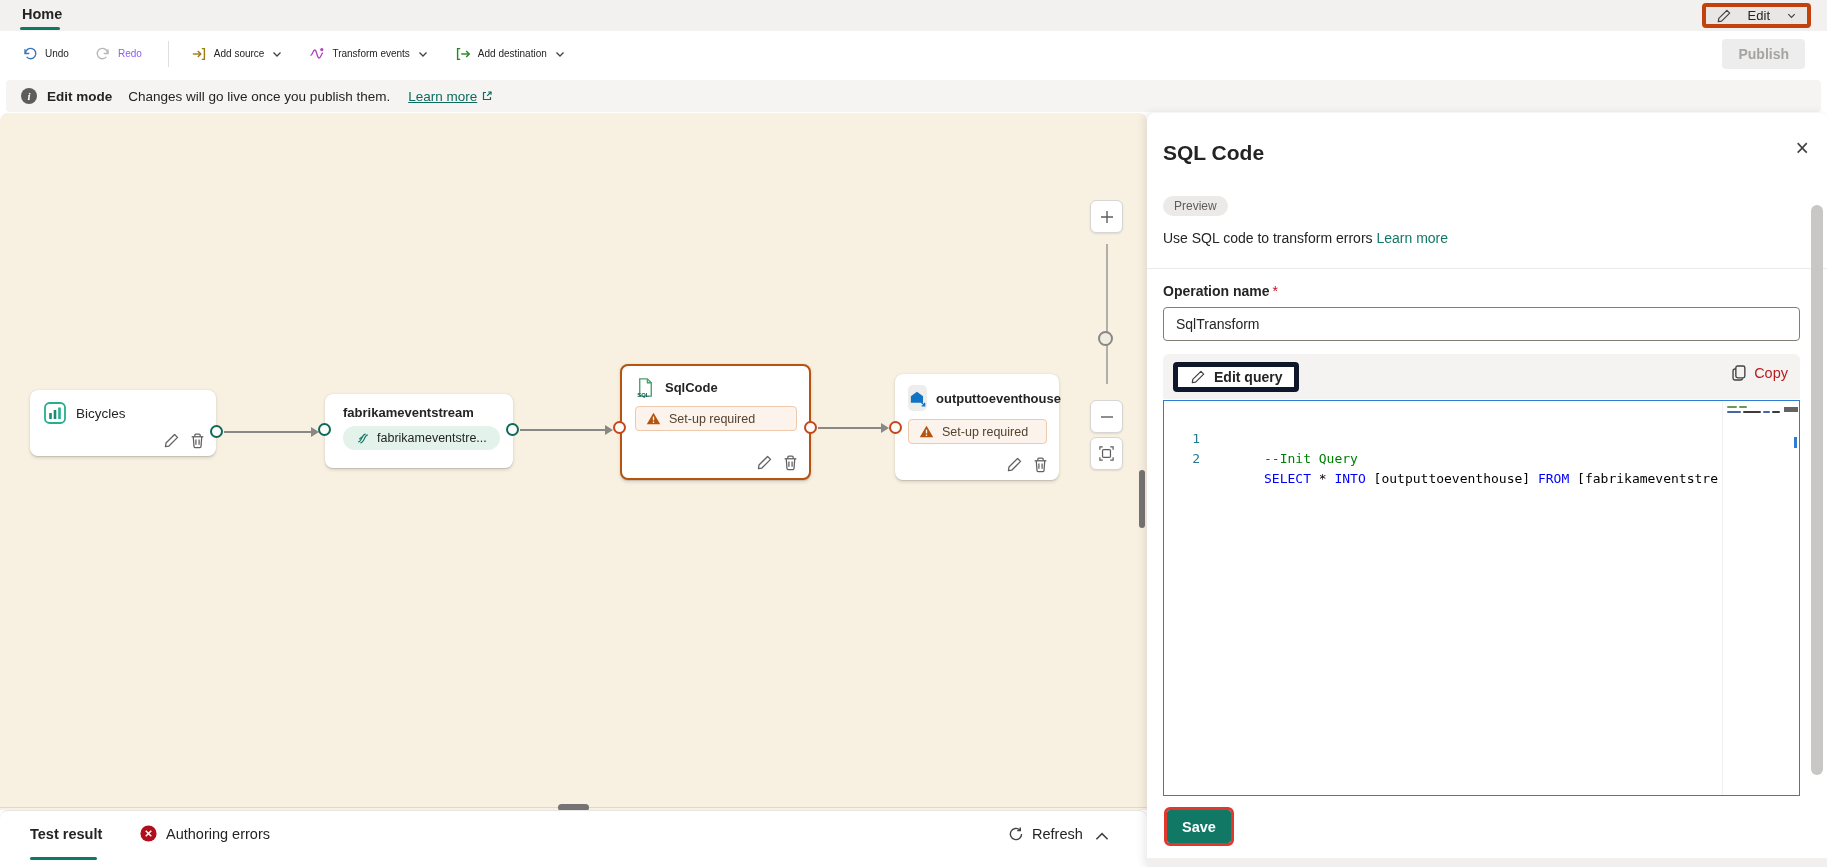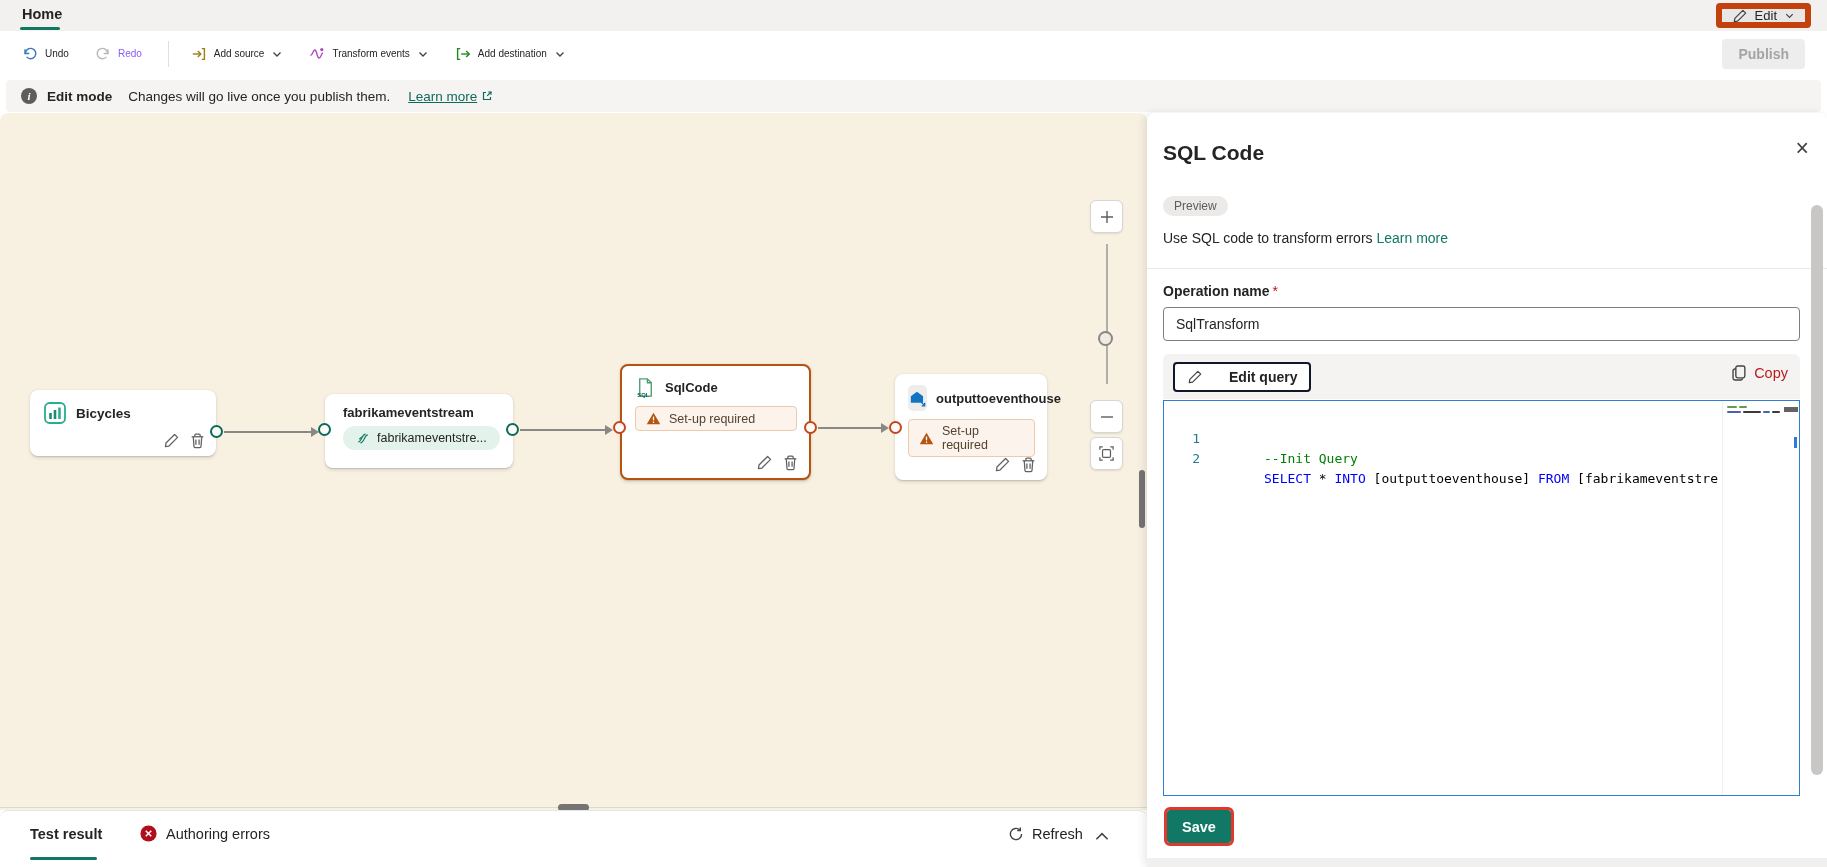"Edit" .edit-btn { border: 6px solid #c2410c -> 4px solid #c2410c; gap: 7px -> 16px }
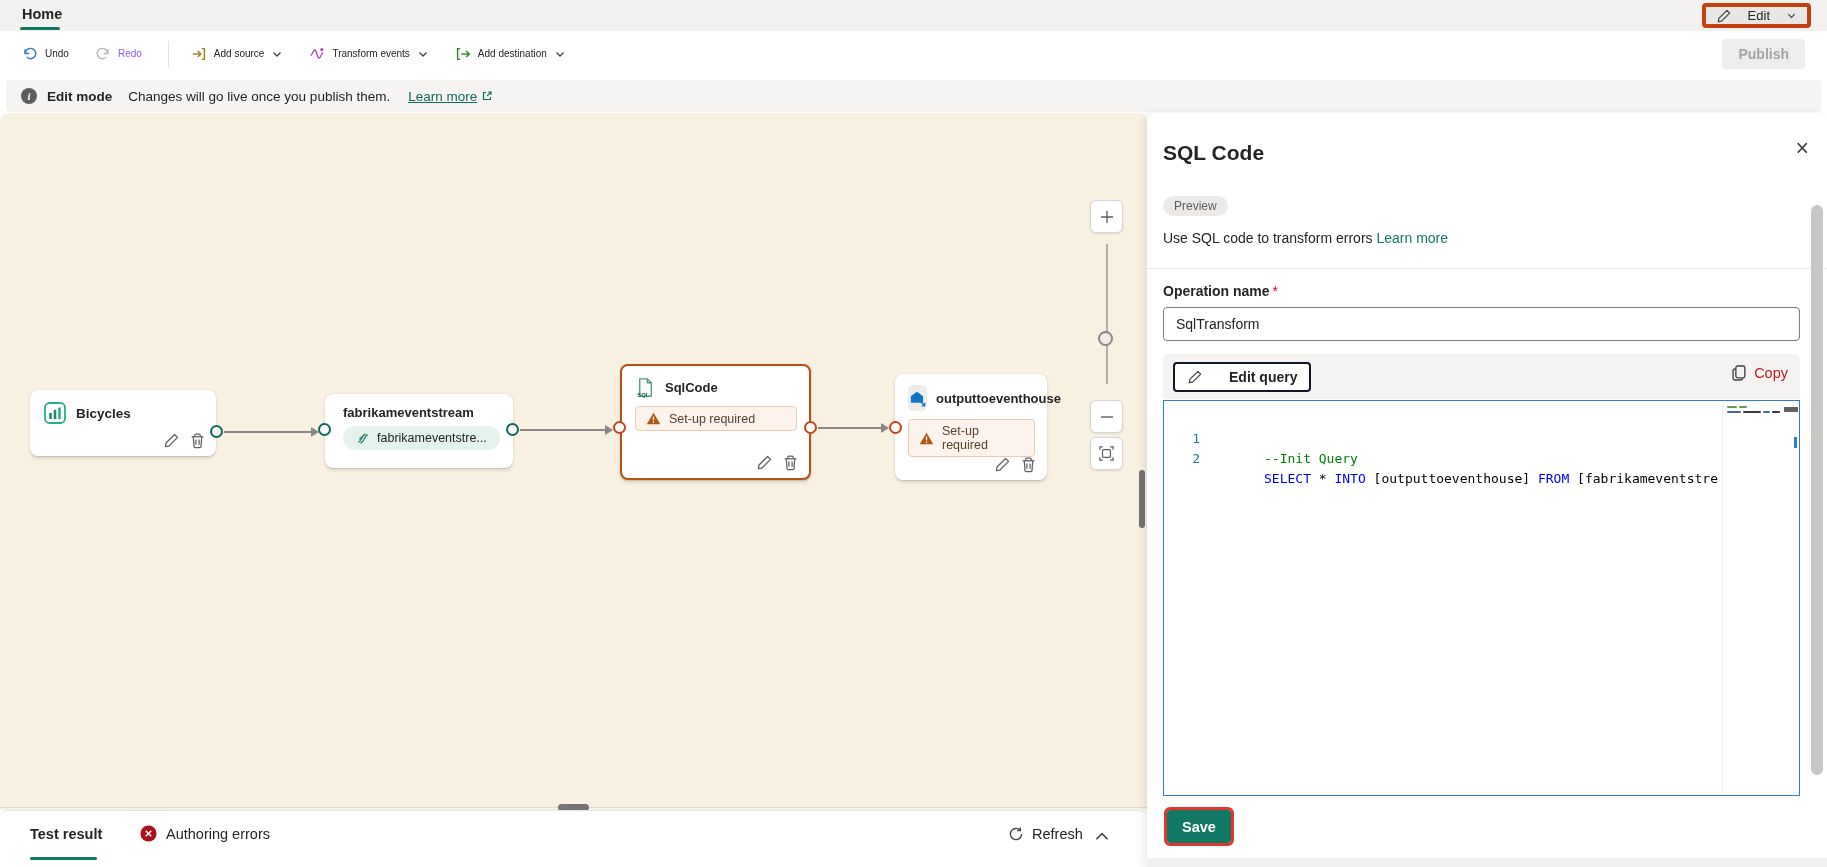"Edit query" .editquery-btn { border: 2px solid #0f172a -> 5px solid #0f172a; gap: 26px -> 8px }
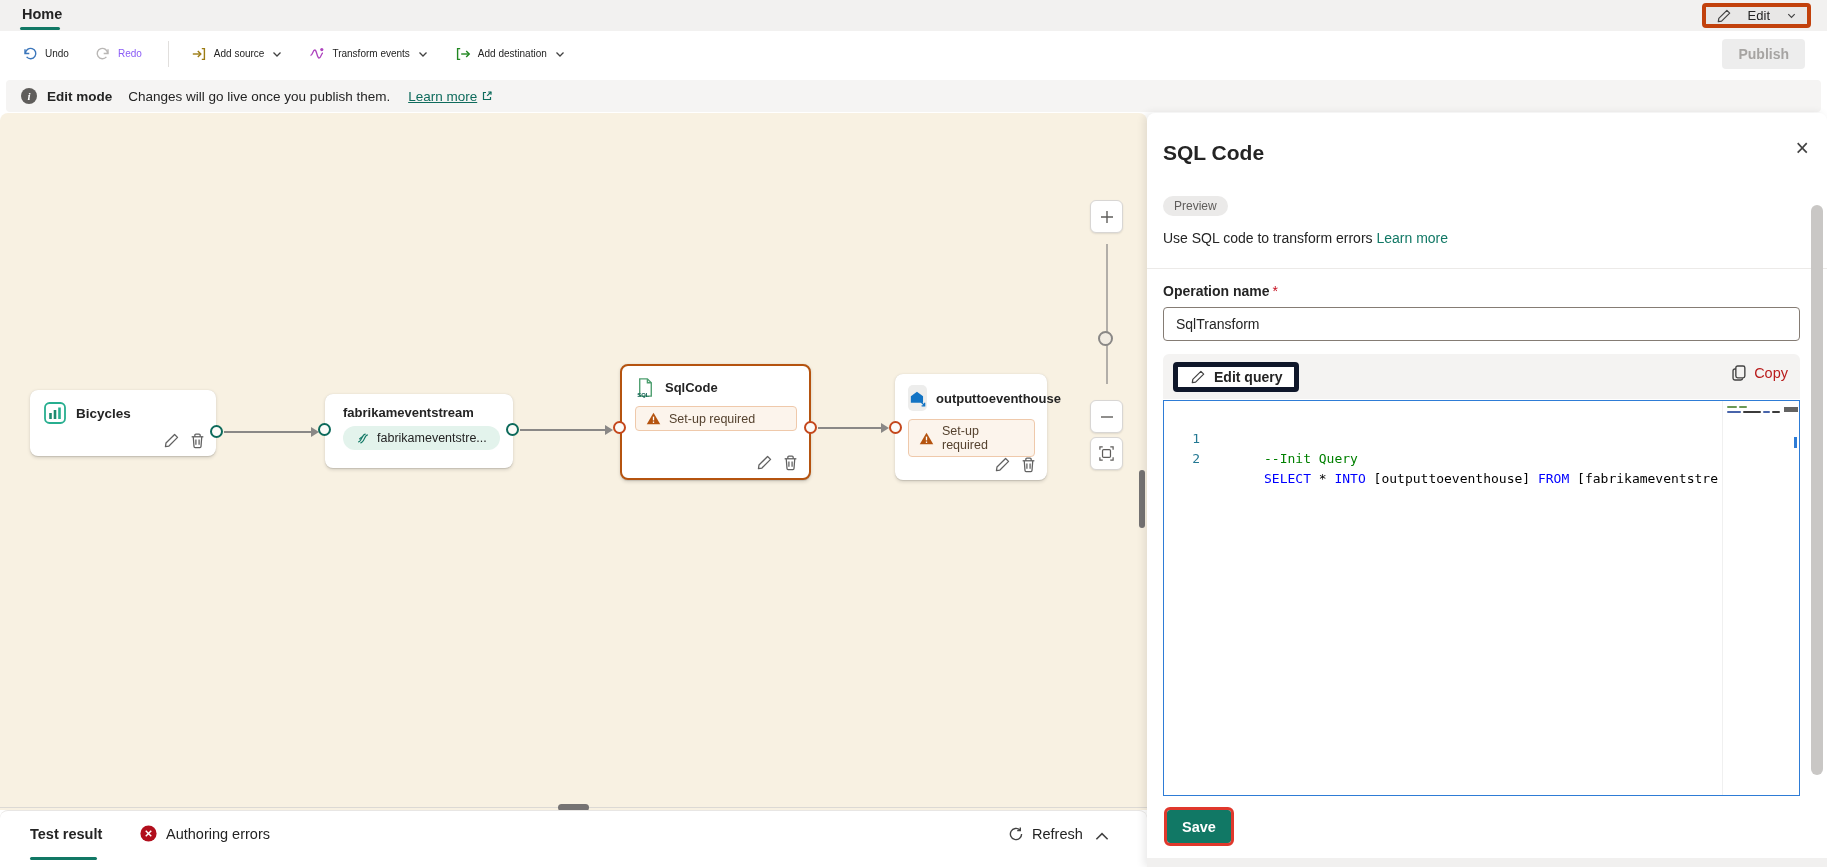"outputtoeventhouse" div.node { width: 152px -> 164px }
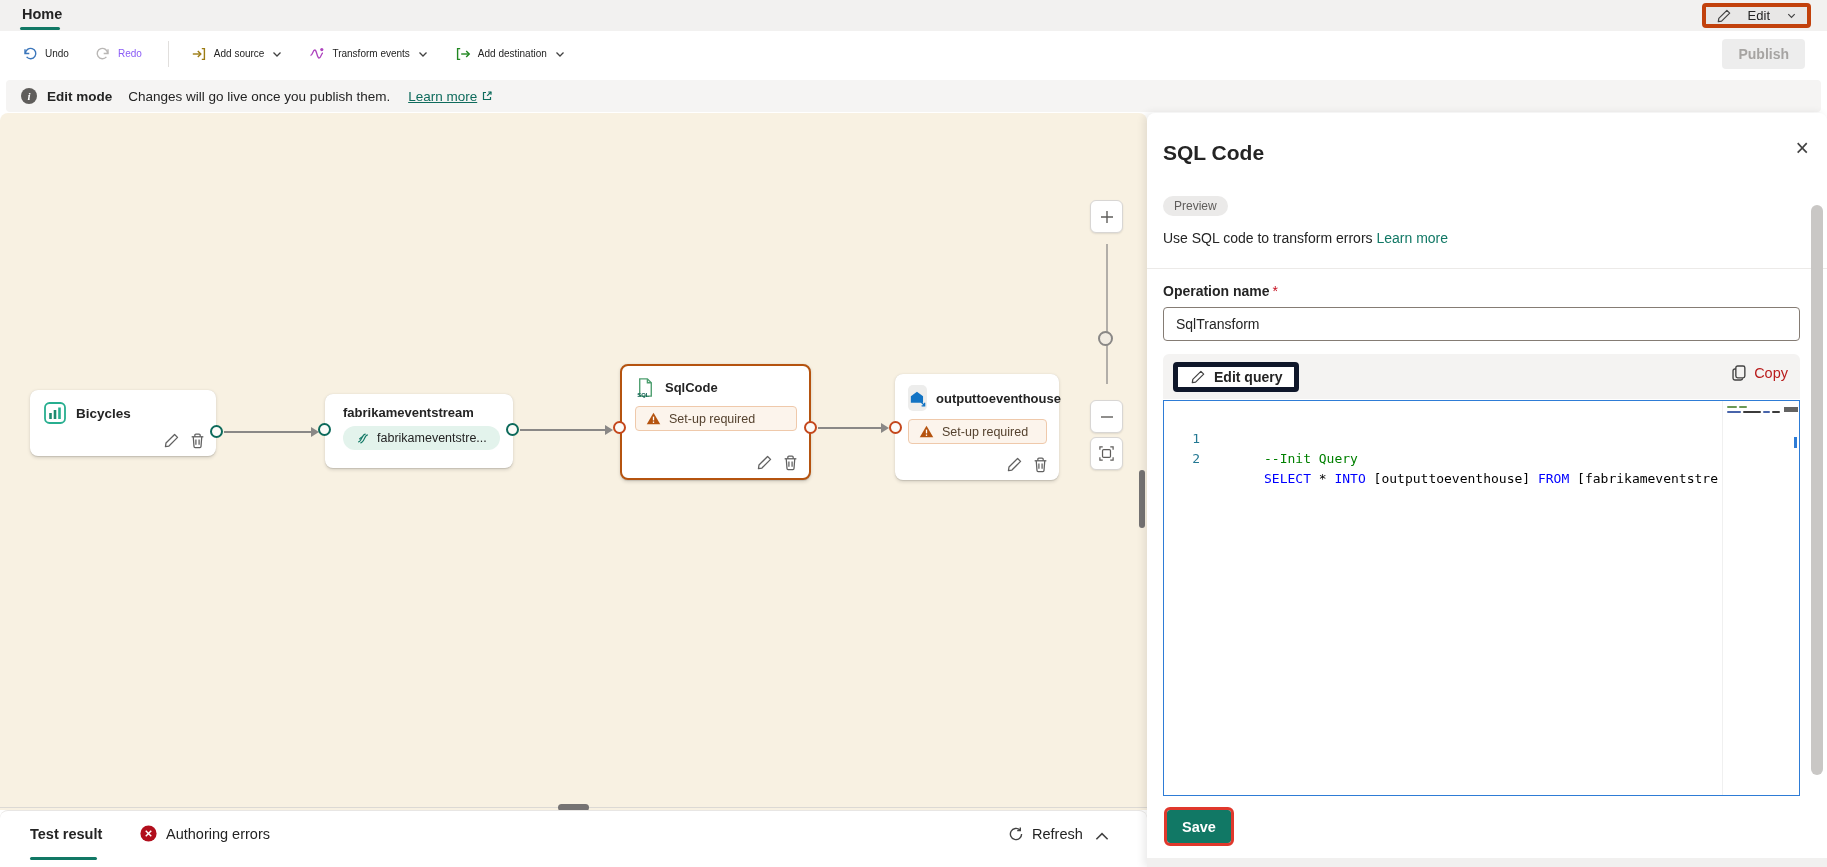"Bicycles" .node-title.light { font-weight: bold -> normal }
